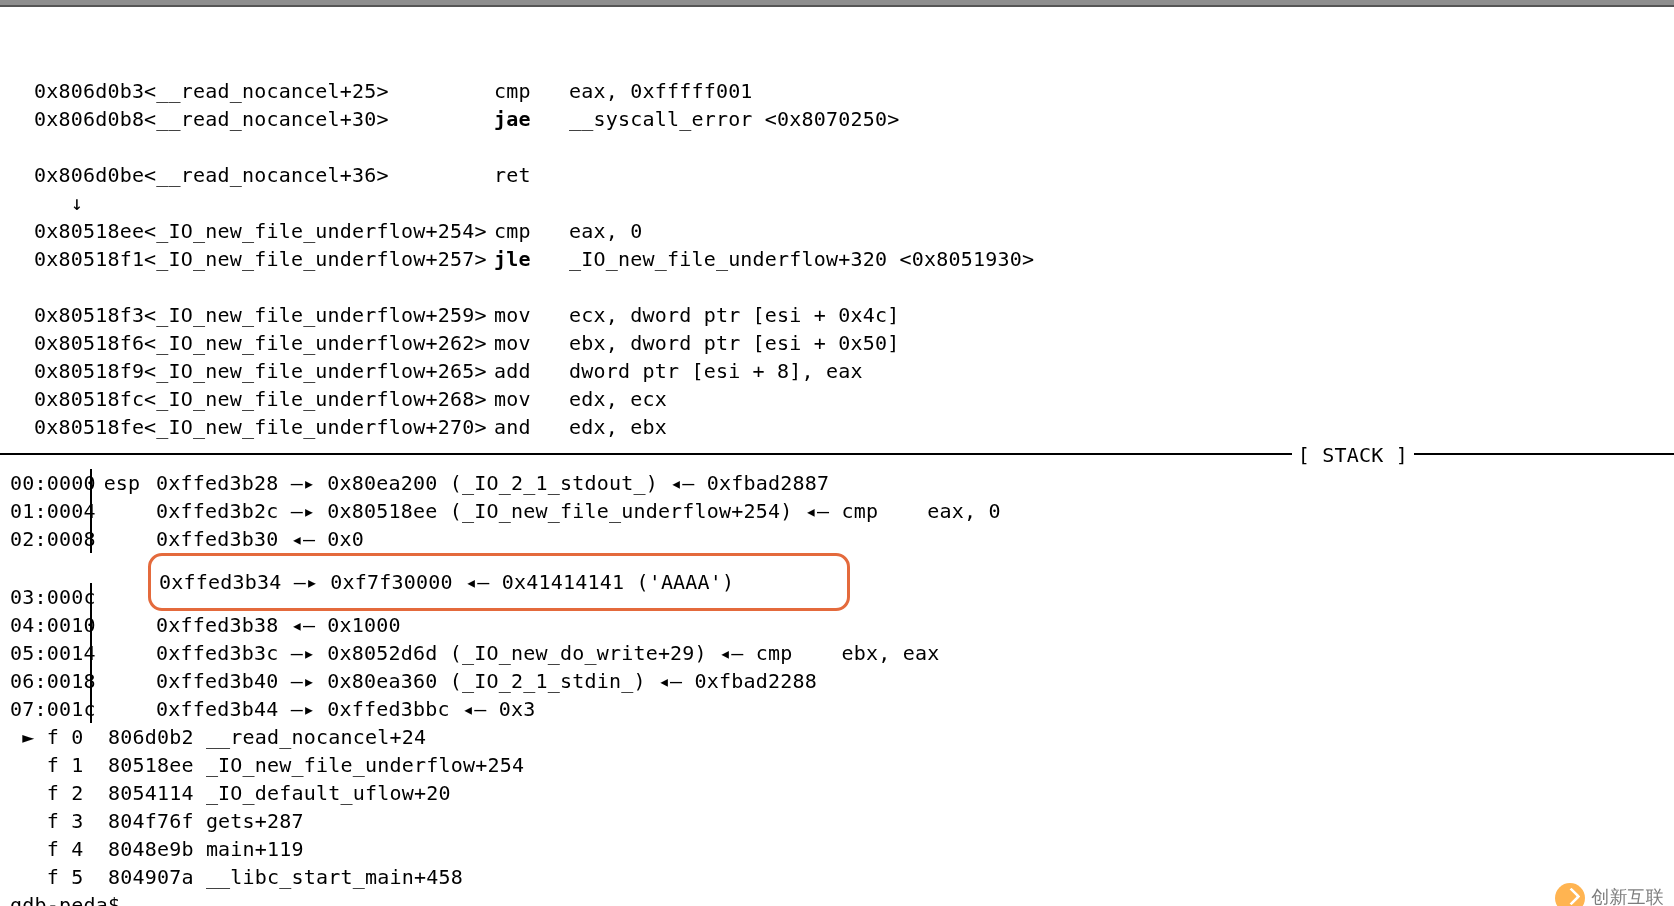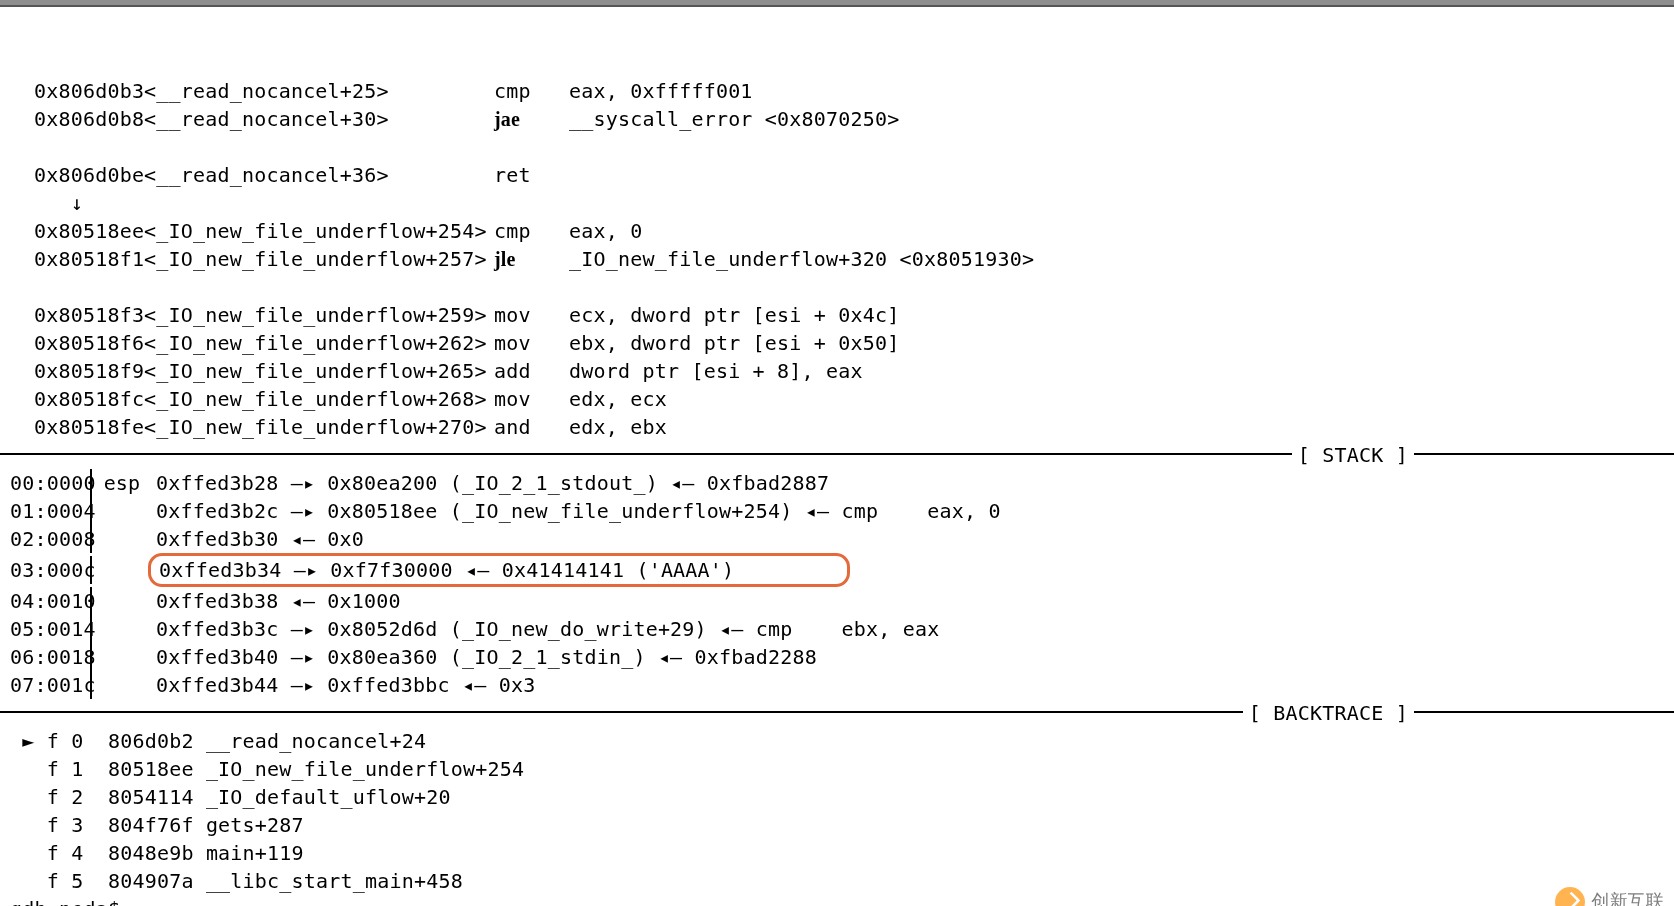"jae" .bold { font-family: Liberation Serif, serif -> none }
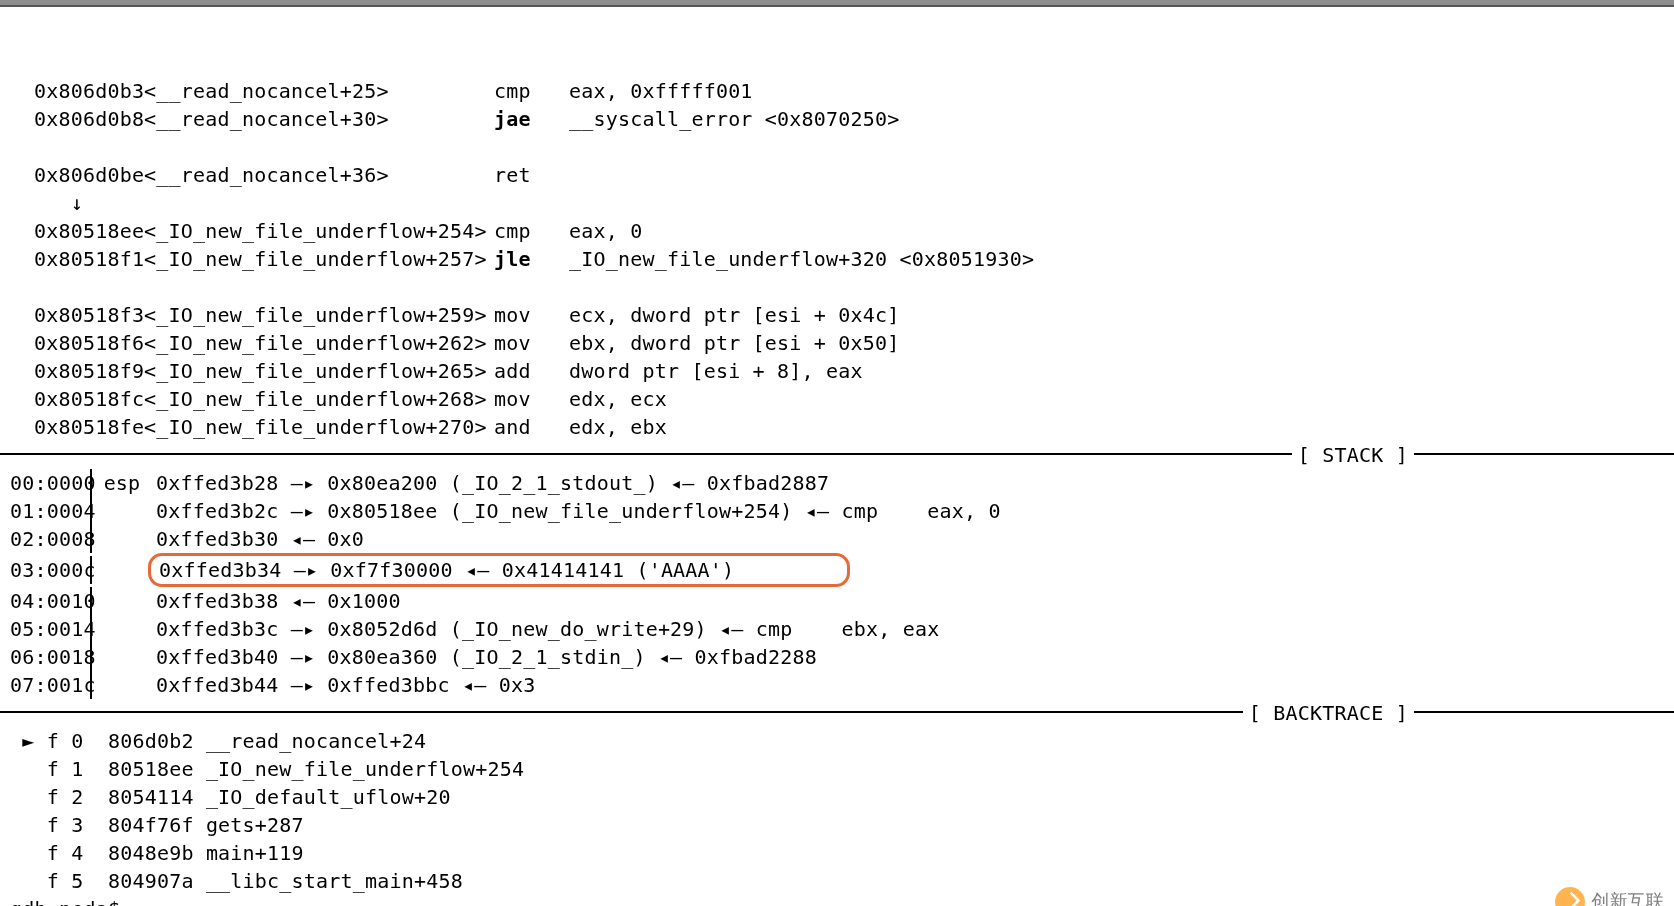"00:0000" .stack-row { align-items: center -> flex-end }
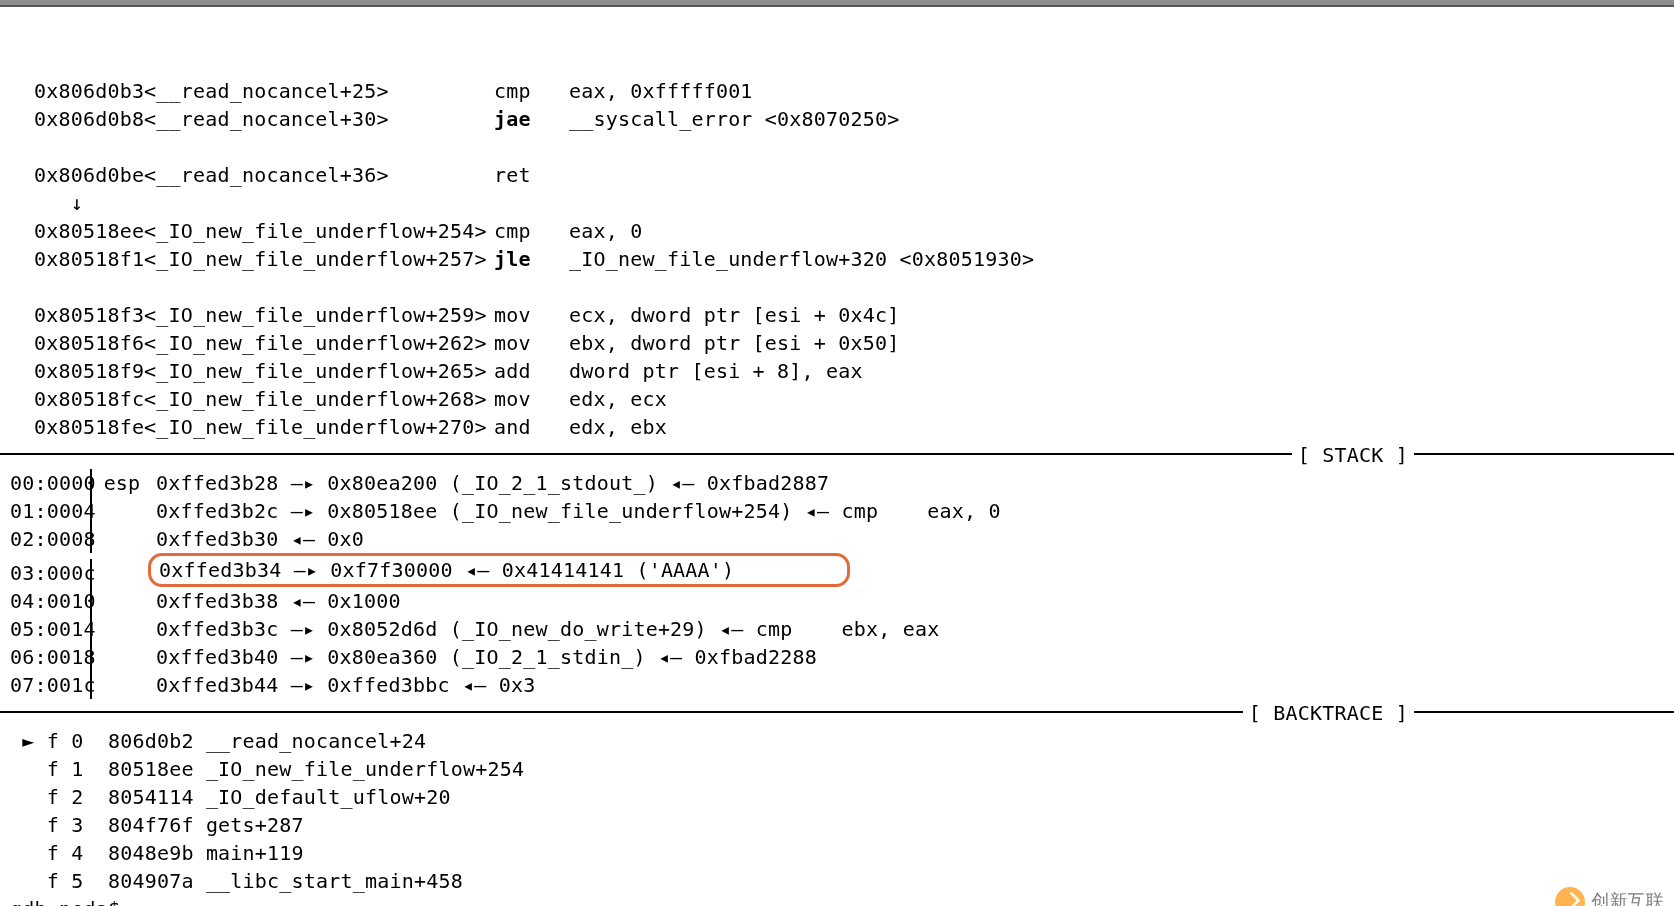"0xffed3b34 —▸ 0xf7f30000 ◂— 0x41414141" .stack-highlight { padding: 0 8px -> 12px 8px }
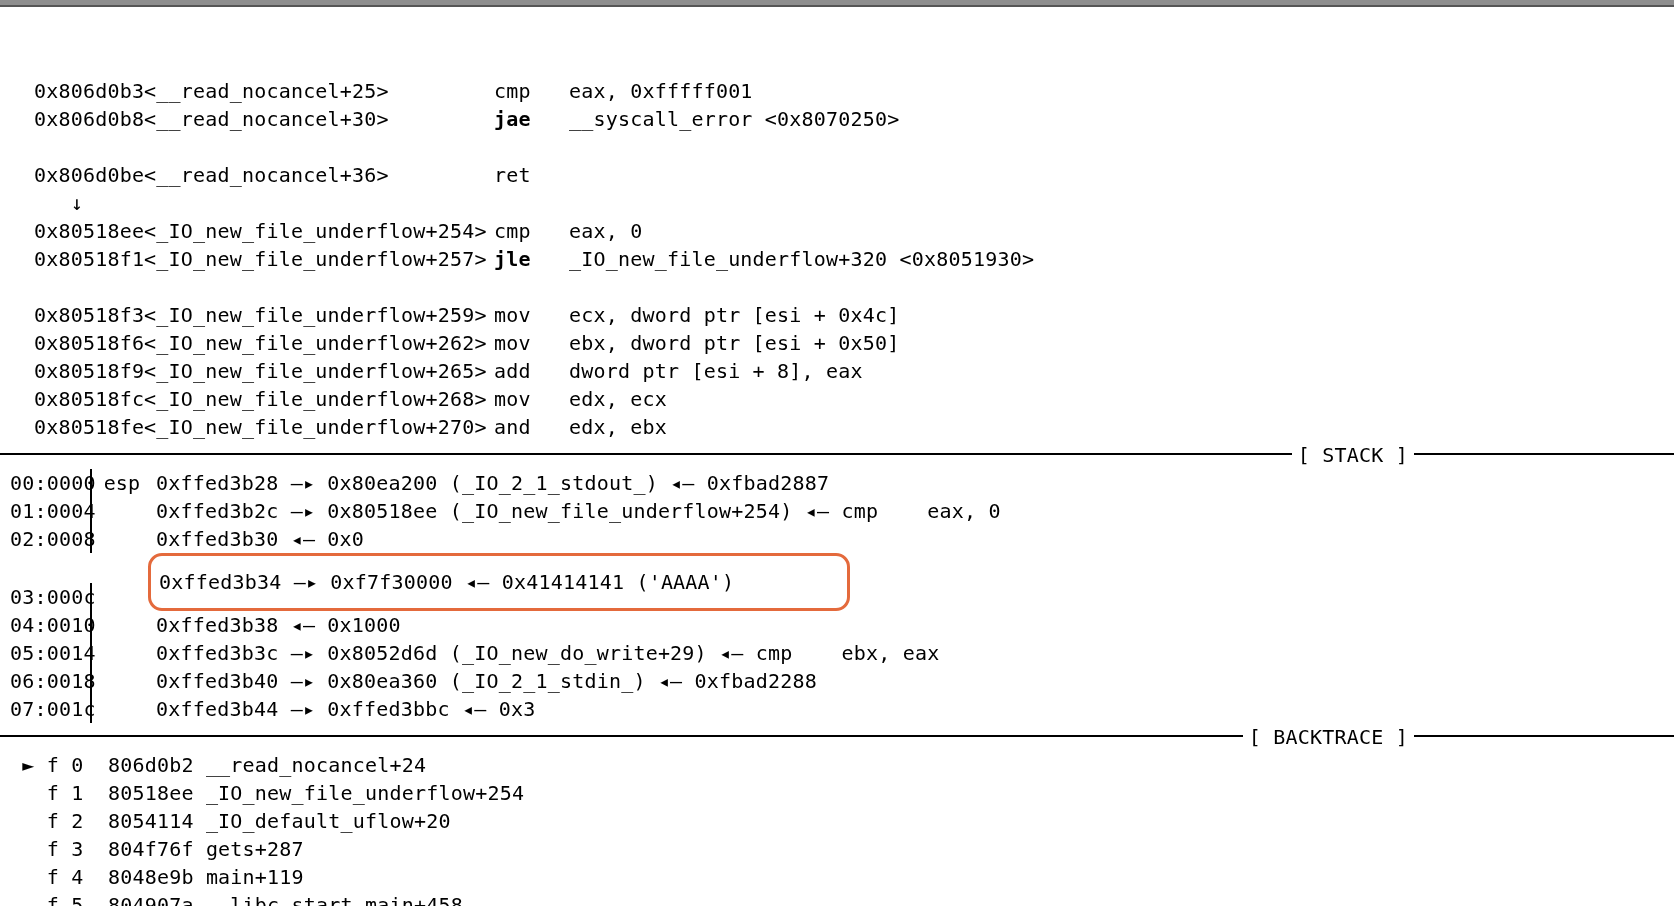"[ BACKTRACE ]" div.section-header { html: <div> <hr> <span>[ BACKTRACE ]</span> </div> -> none }
